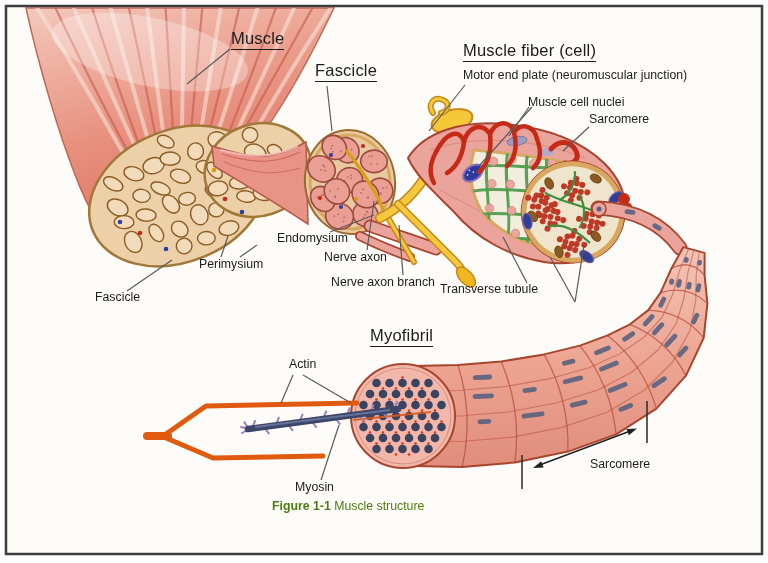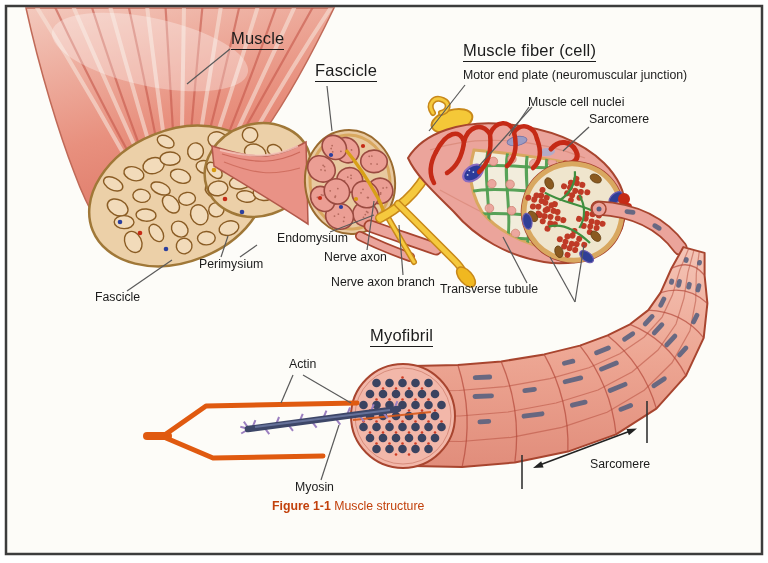"Figure 1-1 Muscle structure" .cap { color: #c2410c -> #4d7c0f }
